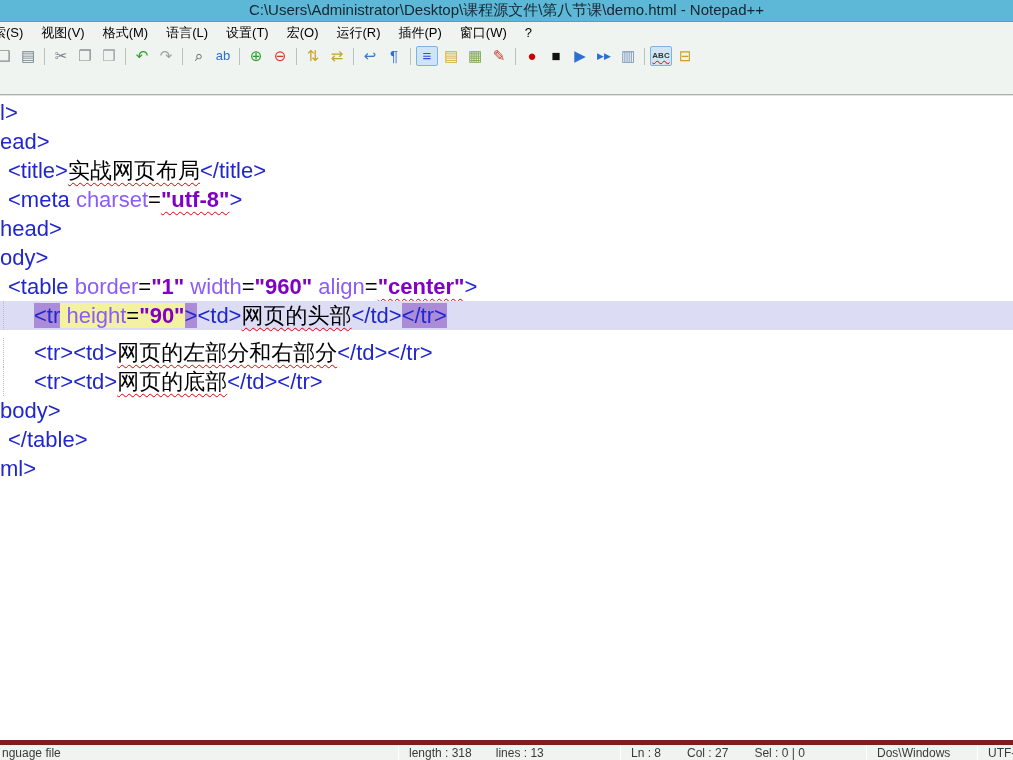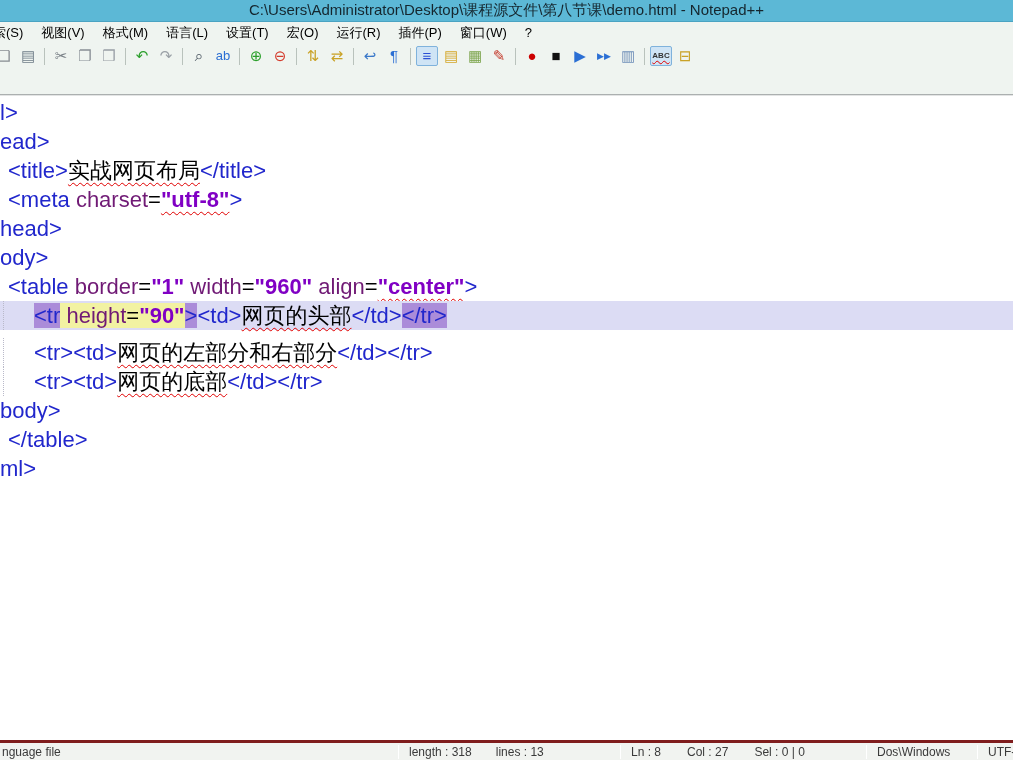"charset" .seg-attr { color: #701a75 -> #8b5cf6 }
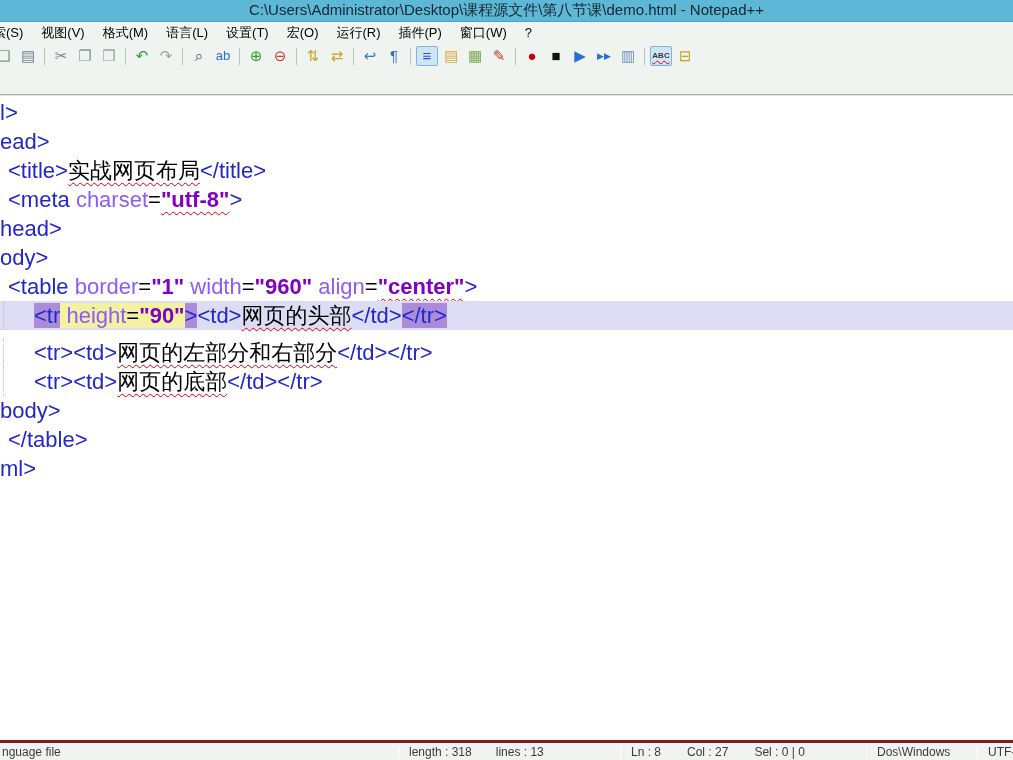"nguage file" .statusbar { border-top: 3px solid #7f1d1d -> 5px solid #7f1d1d }
